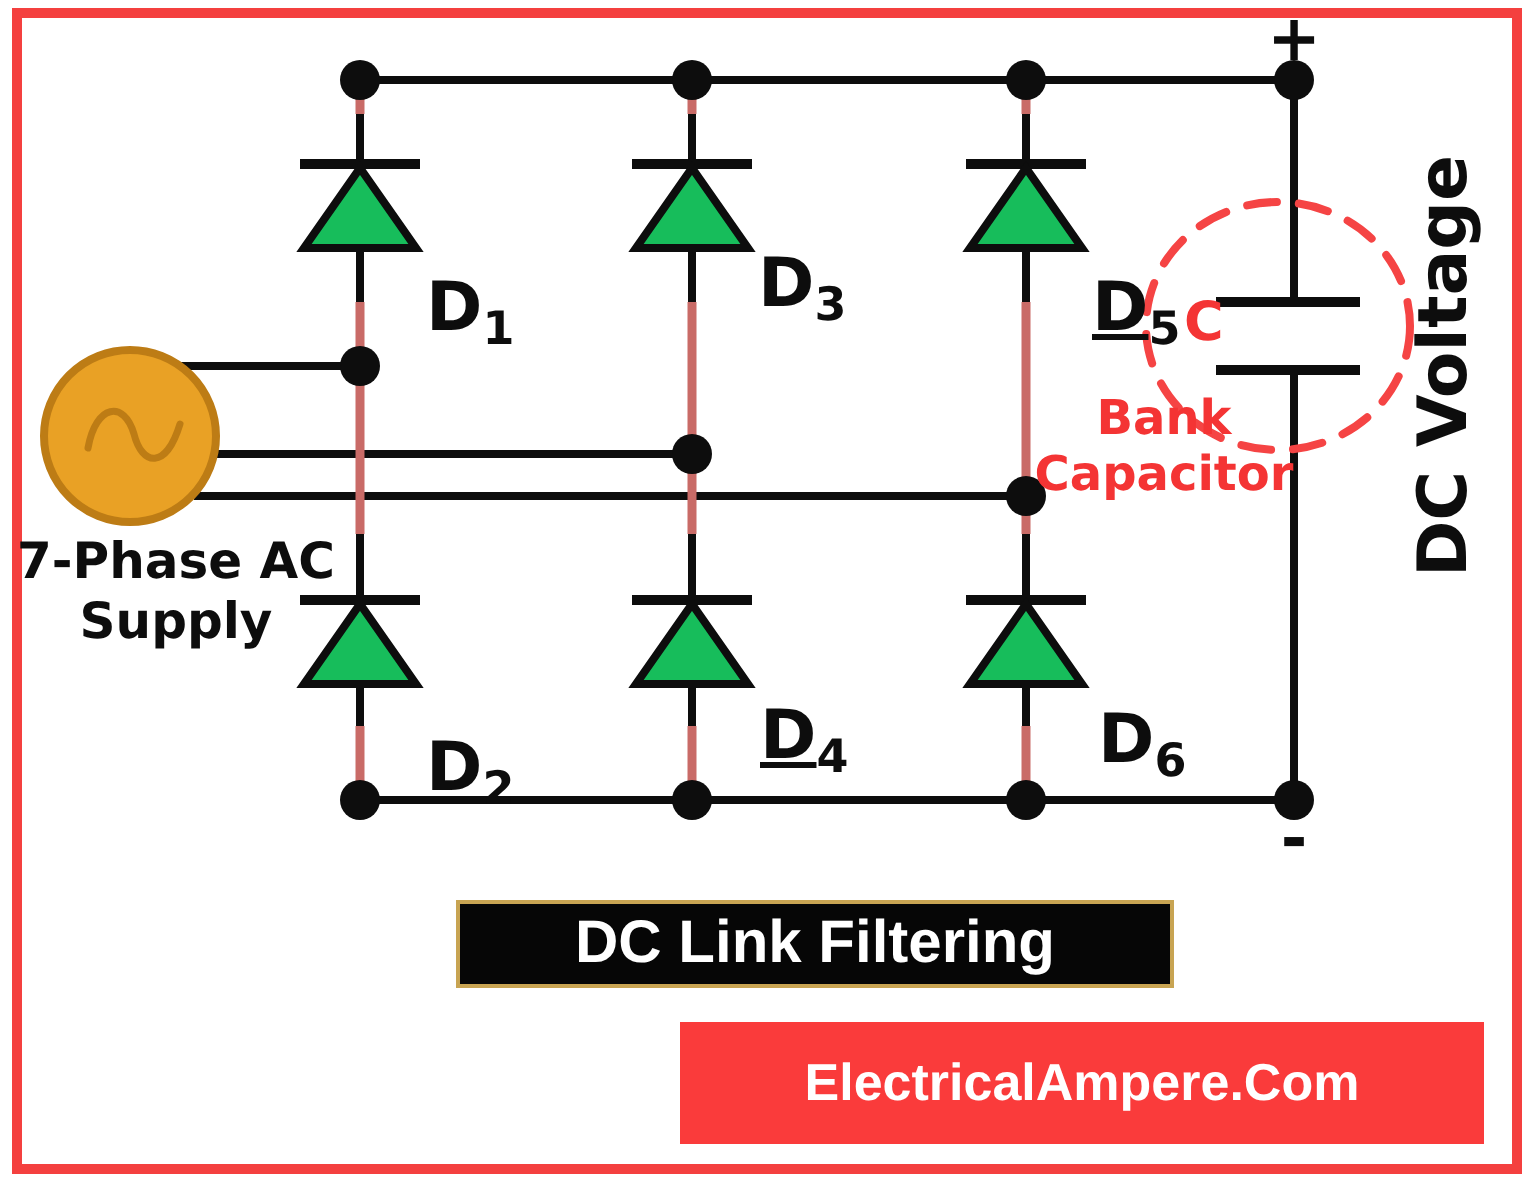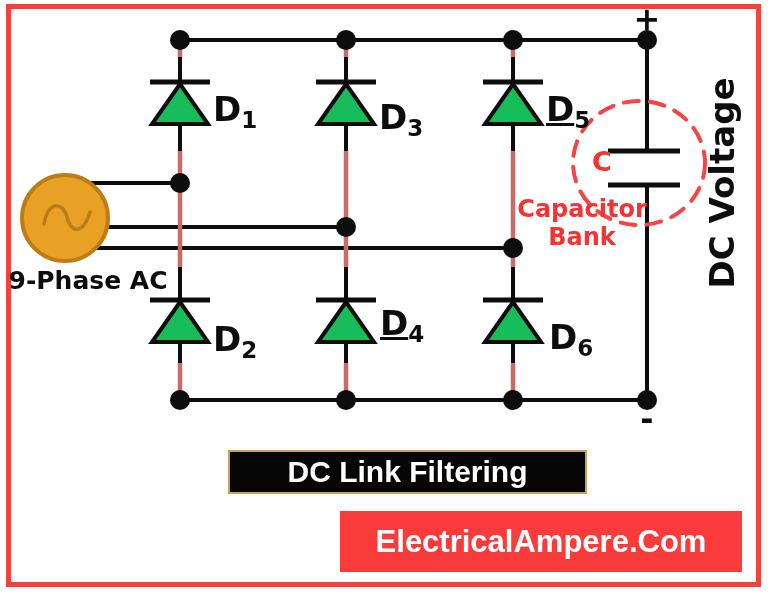"D1" .label-d { margin-top: none -> 45px }
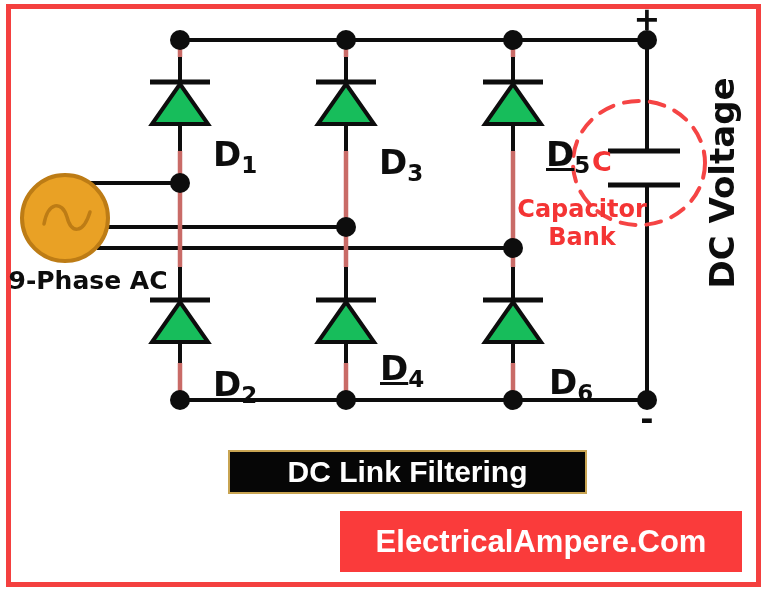"D3" div.lbl { top: 100px -> 80px }
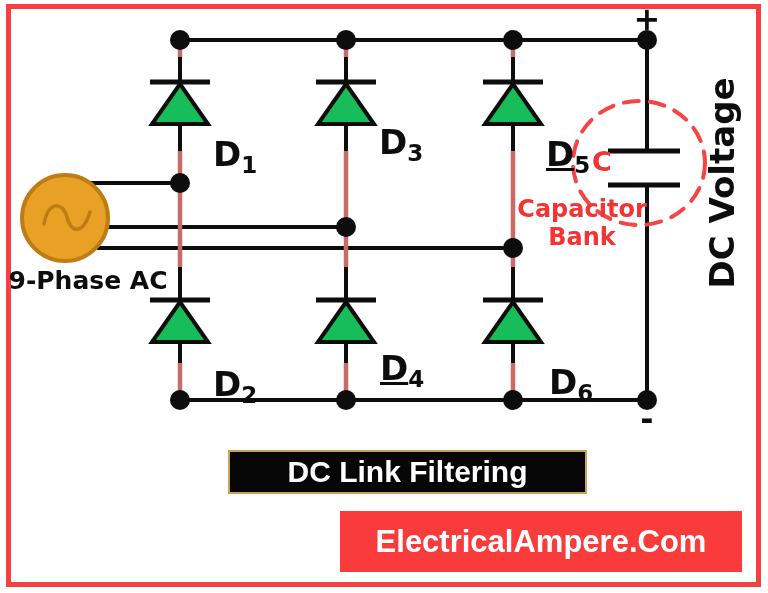"Capacitor" div { order: before "Bank" -> after "Bank" }
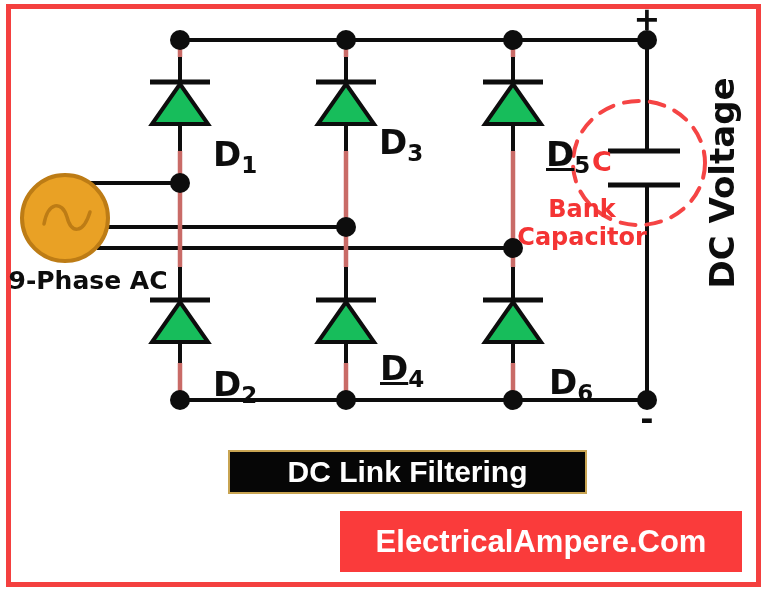"9-Phase AC" div { text: 9-Phase -> 7-Phase }
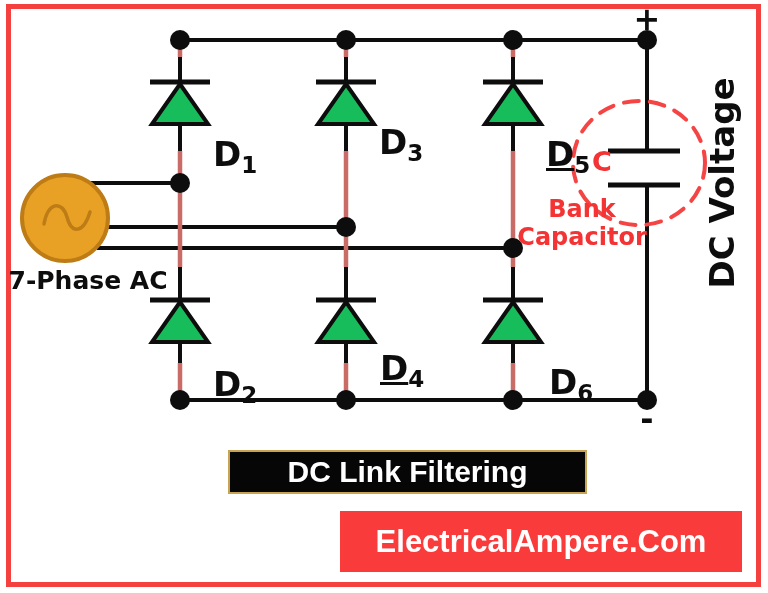"Supply" div { html: none -> <div>Supply</div> }
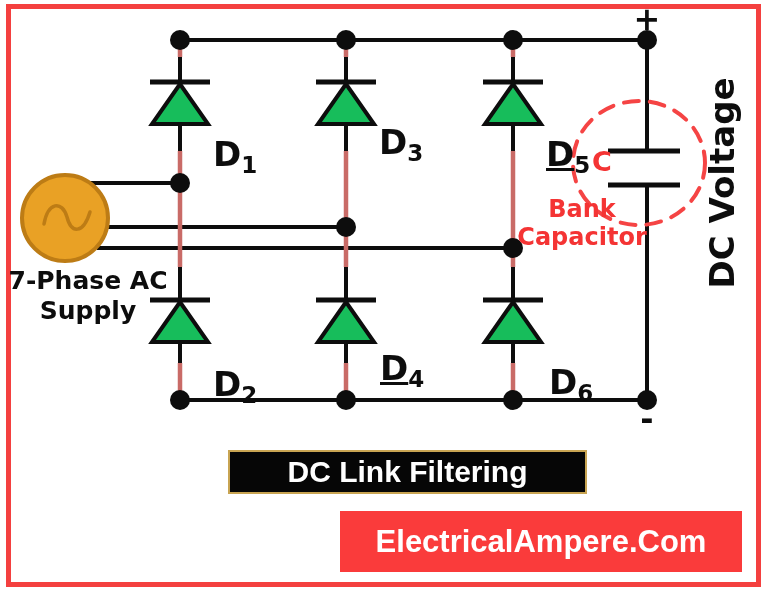"D6" div.lbl { top: 320px -> 308px }
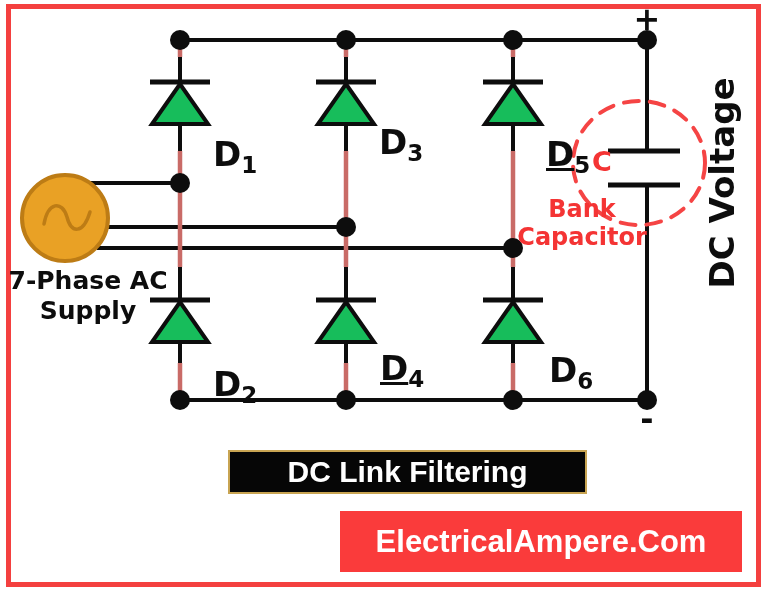"ElectricalAmpere.Com" .banner-site { font-size: 31px -> 26px }
